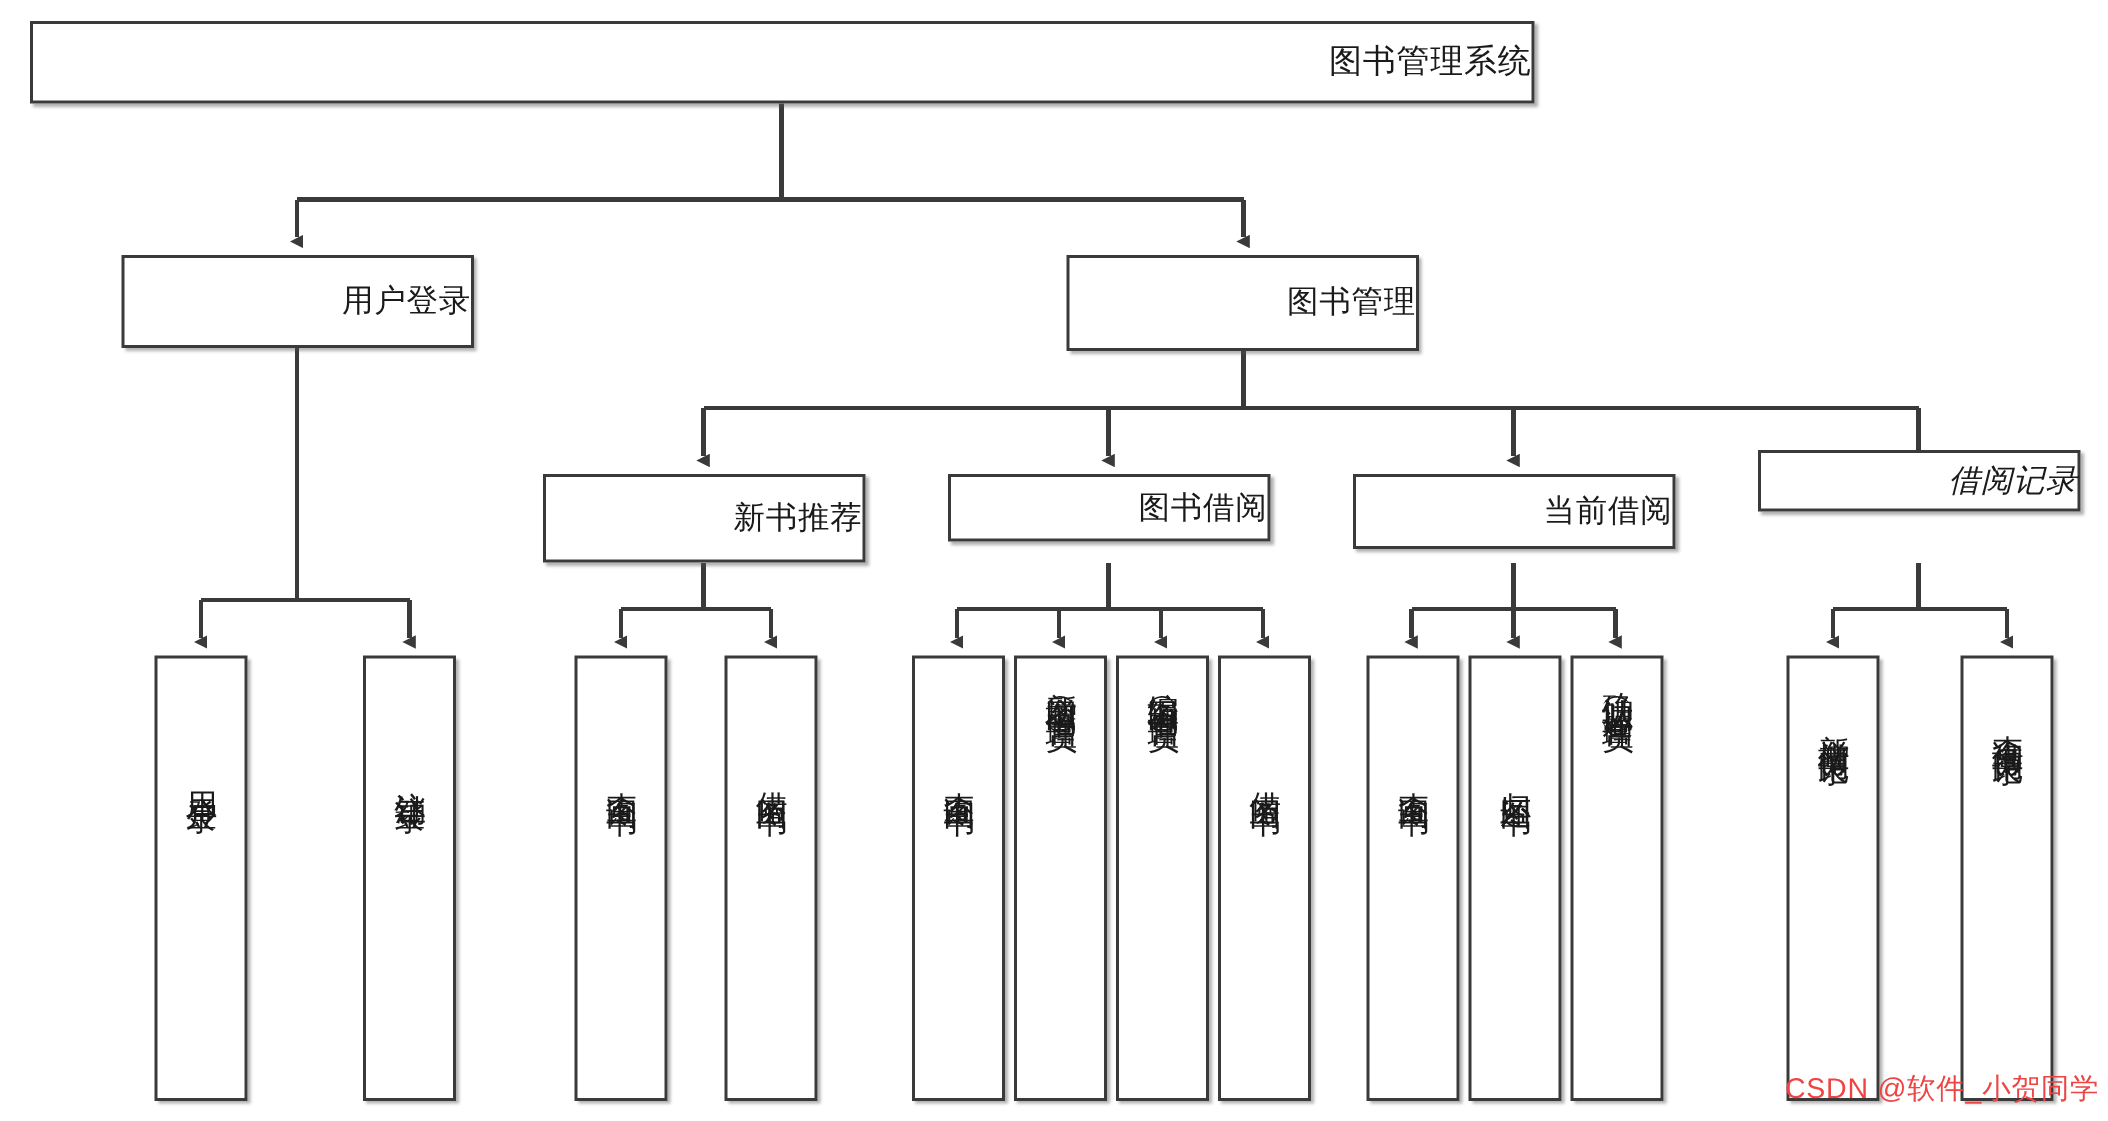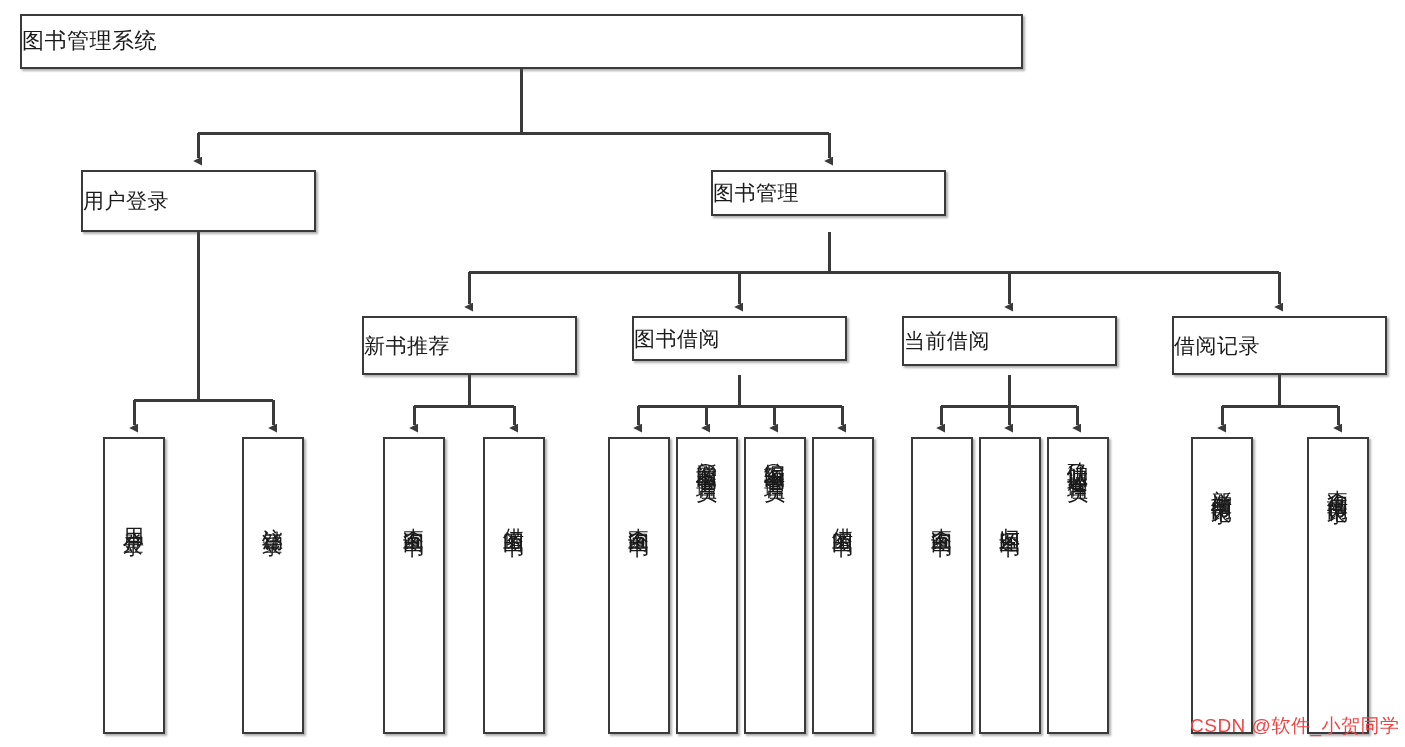"图书管理系统" .node { justify-content: flex-start -> flex-end }
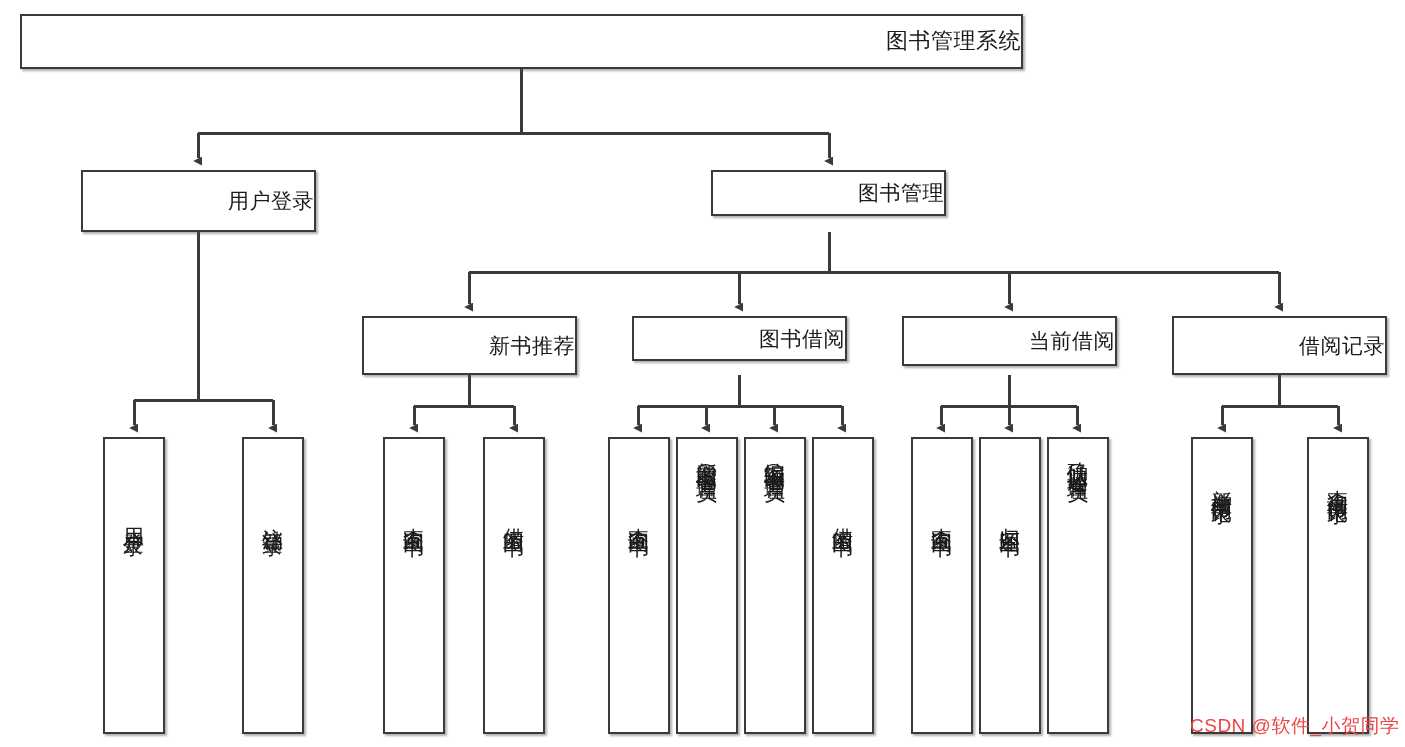"图书管理" div.node { height: 46px -> 64px }
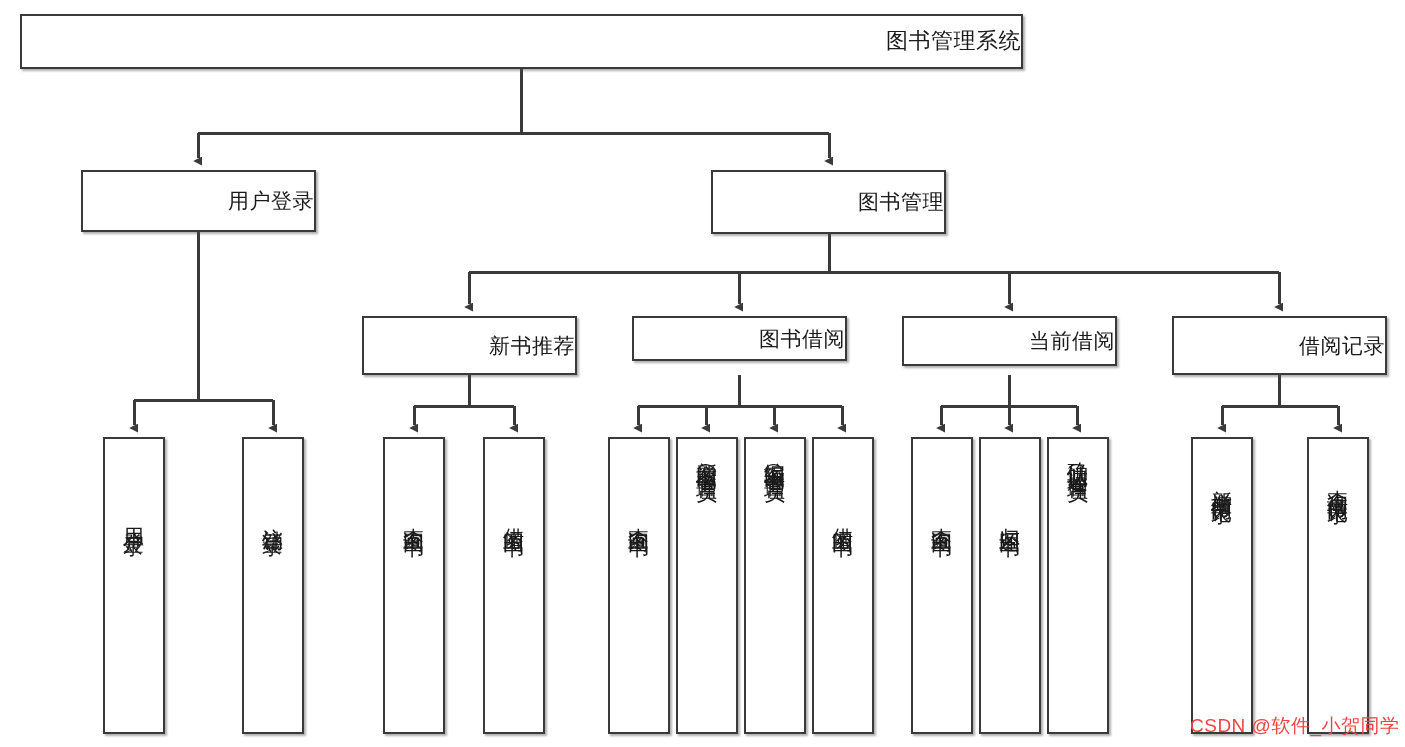"借阅记录" div.node { font-style: none -> italic; height: 59px -> 41px; top: 316px -> 300px }
